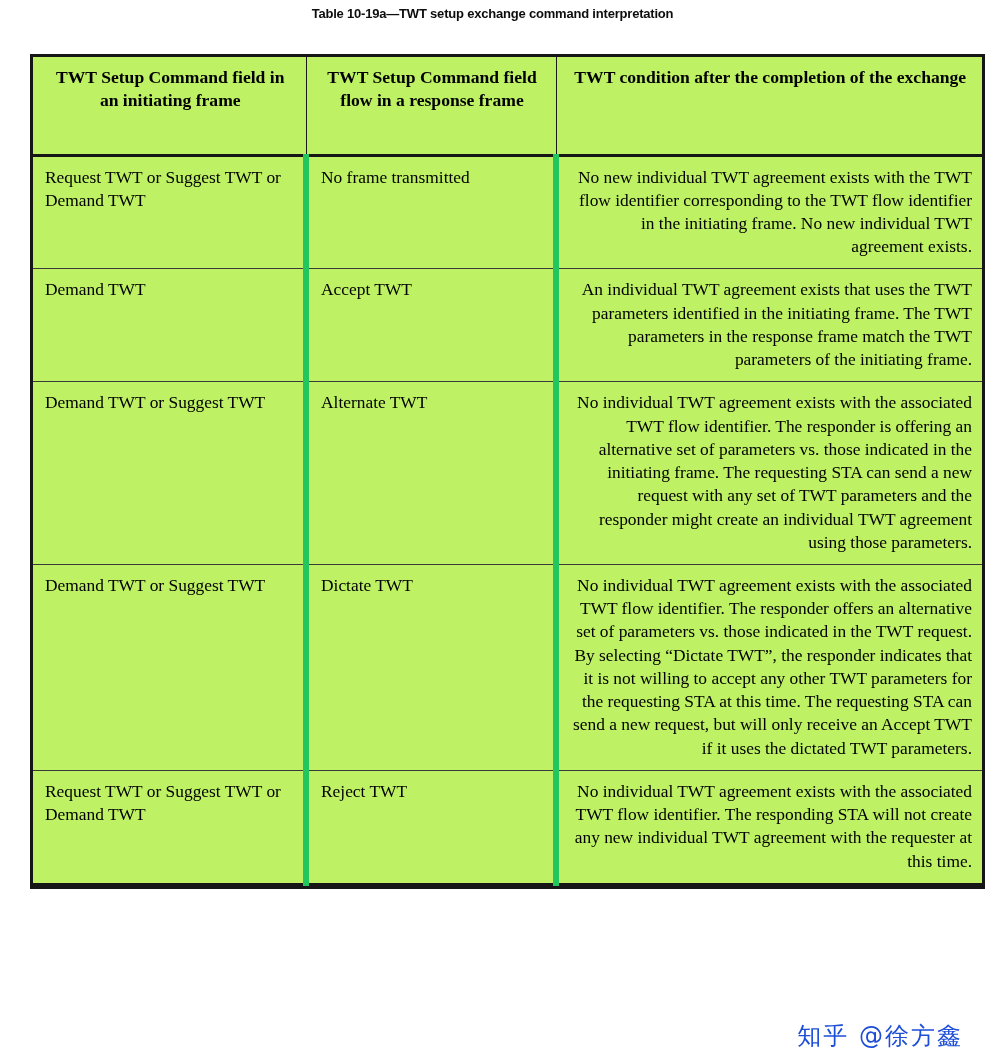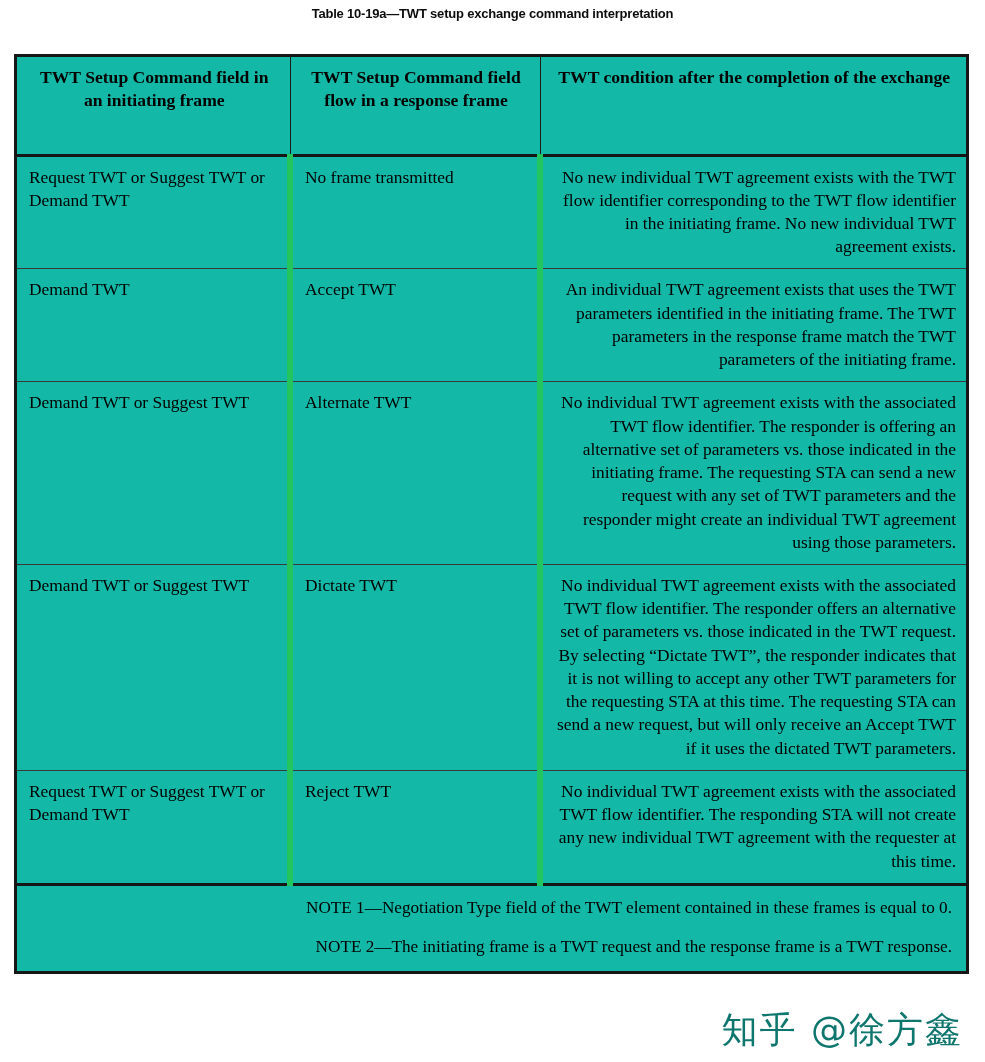"TWT Setup Command field in" .table-wrap { background: #14b8a6 -> #bef264; left: 14px -> 30px }
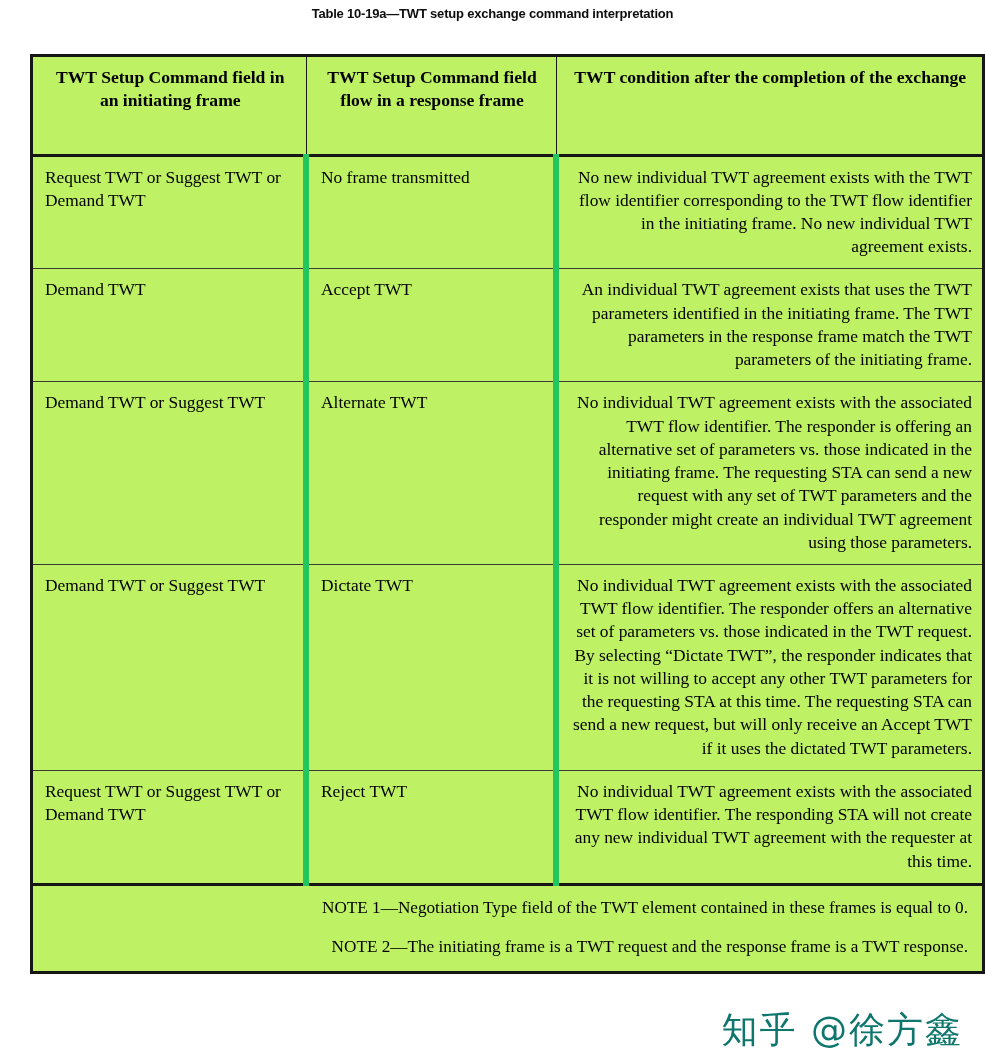"NOTE 1—Negotiation Type field of" tr.note-row { html: <tr> <td> <div>NOTE 1—Negotiation Type field of the TWT element contained in these frames is equal to 0.</div> <div>NOTE 2—The initiating frame is a TWT request and the response frame is a TWT response.</div> </td> </tr> -> none }
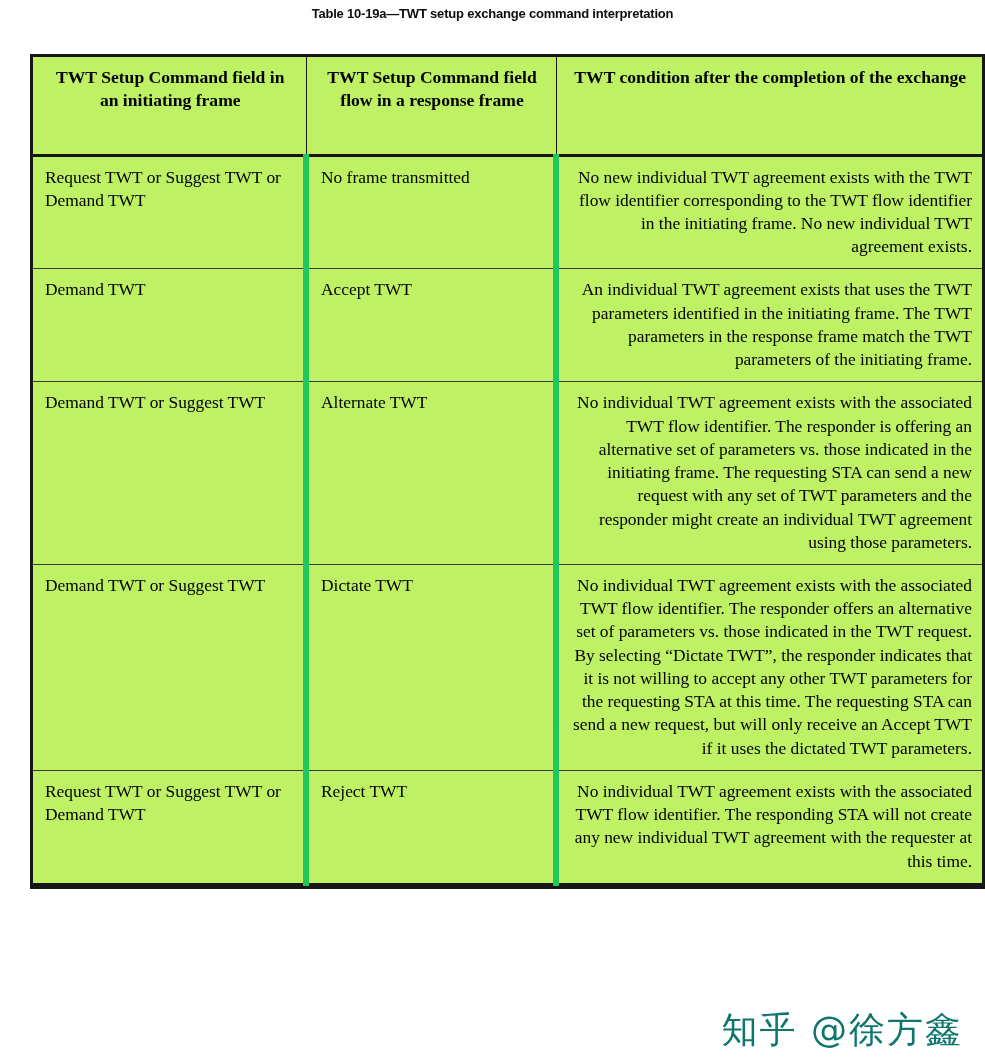"知乎 @徐方鑫" .watermark { color: #0f766e -> #1d4ed8; font-size: 36px -> 24px }
